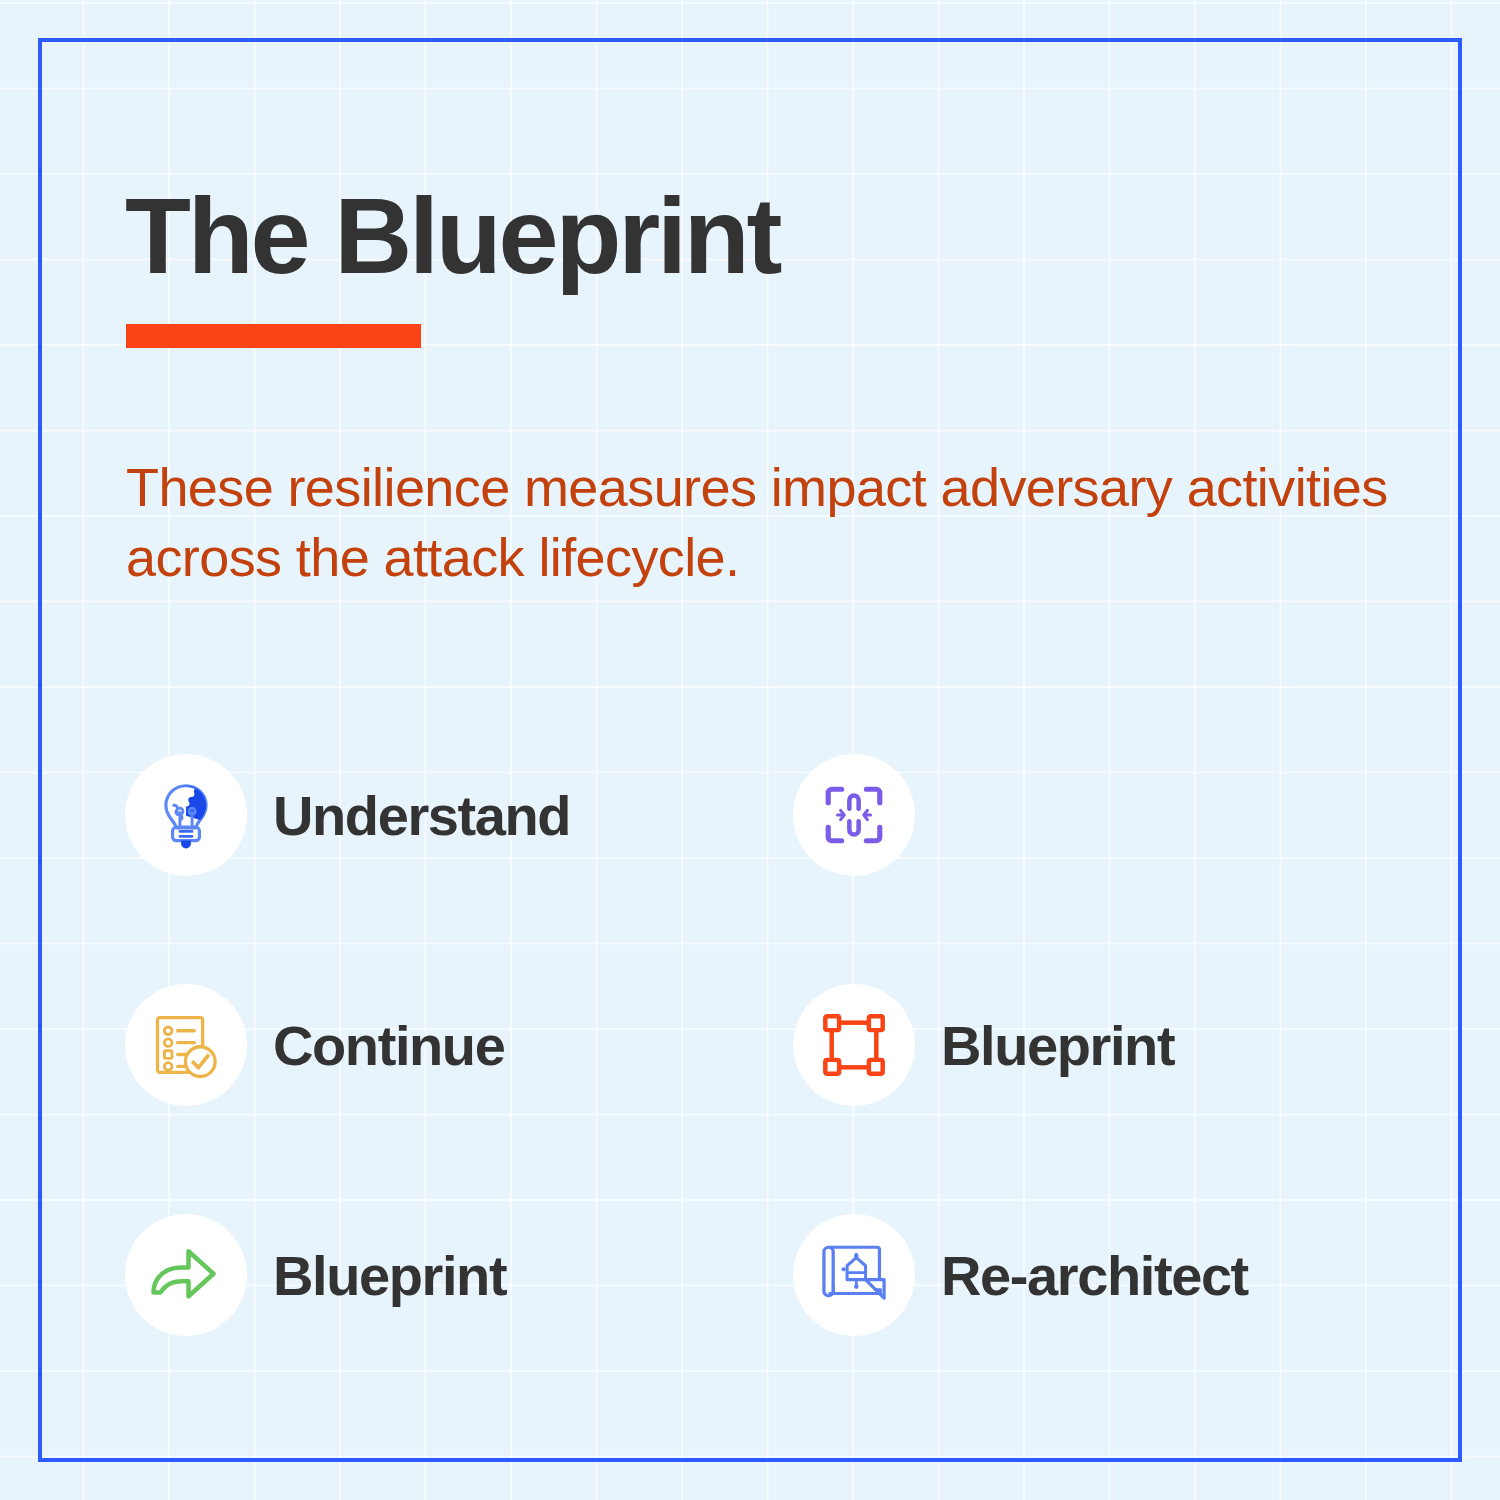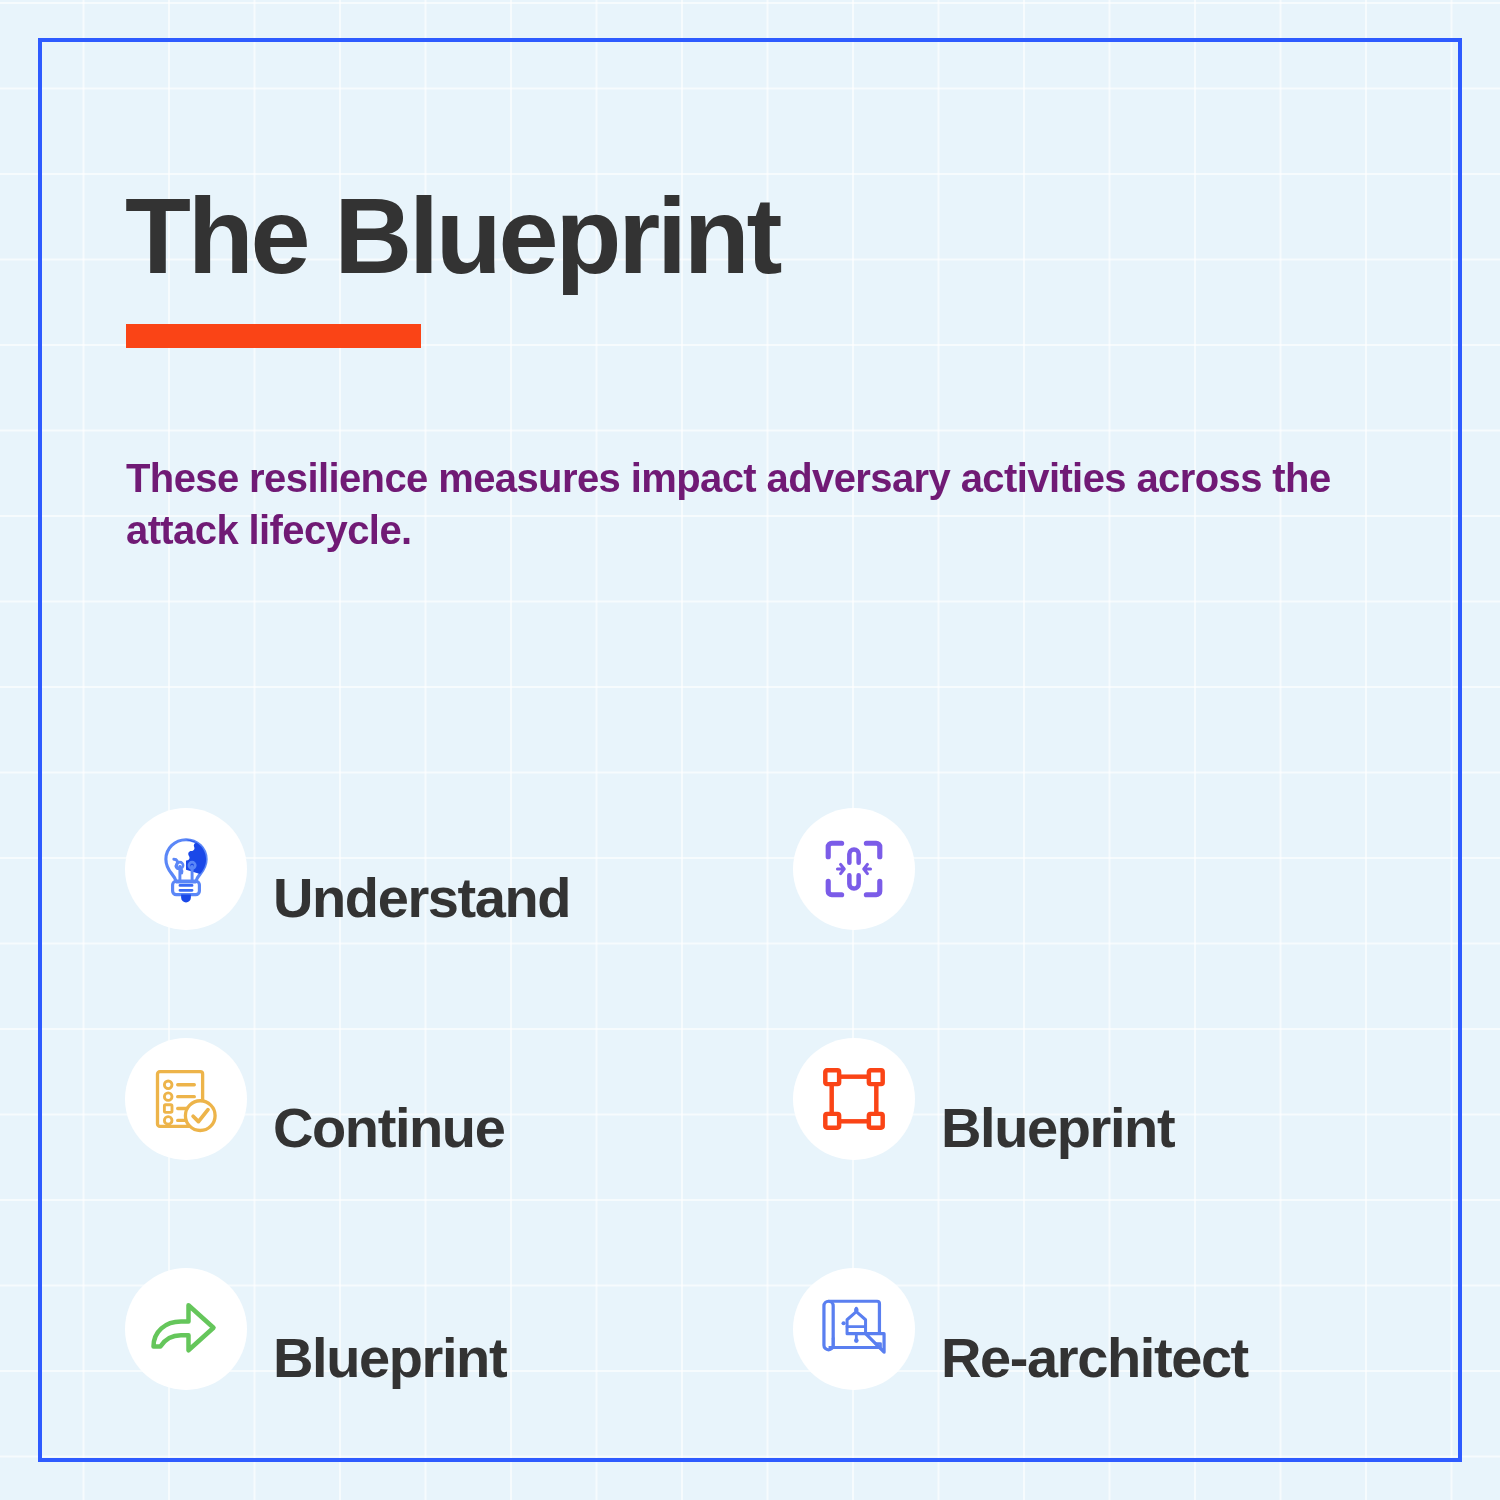"These resilience measures impact" #subtitle { color: #701a75 -> #c2410c; font-size: 40px -> 54px; font-weight: bold -> normal }
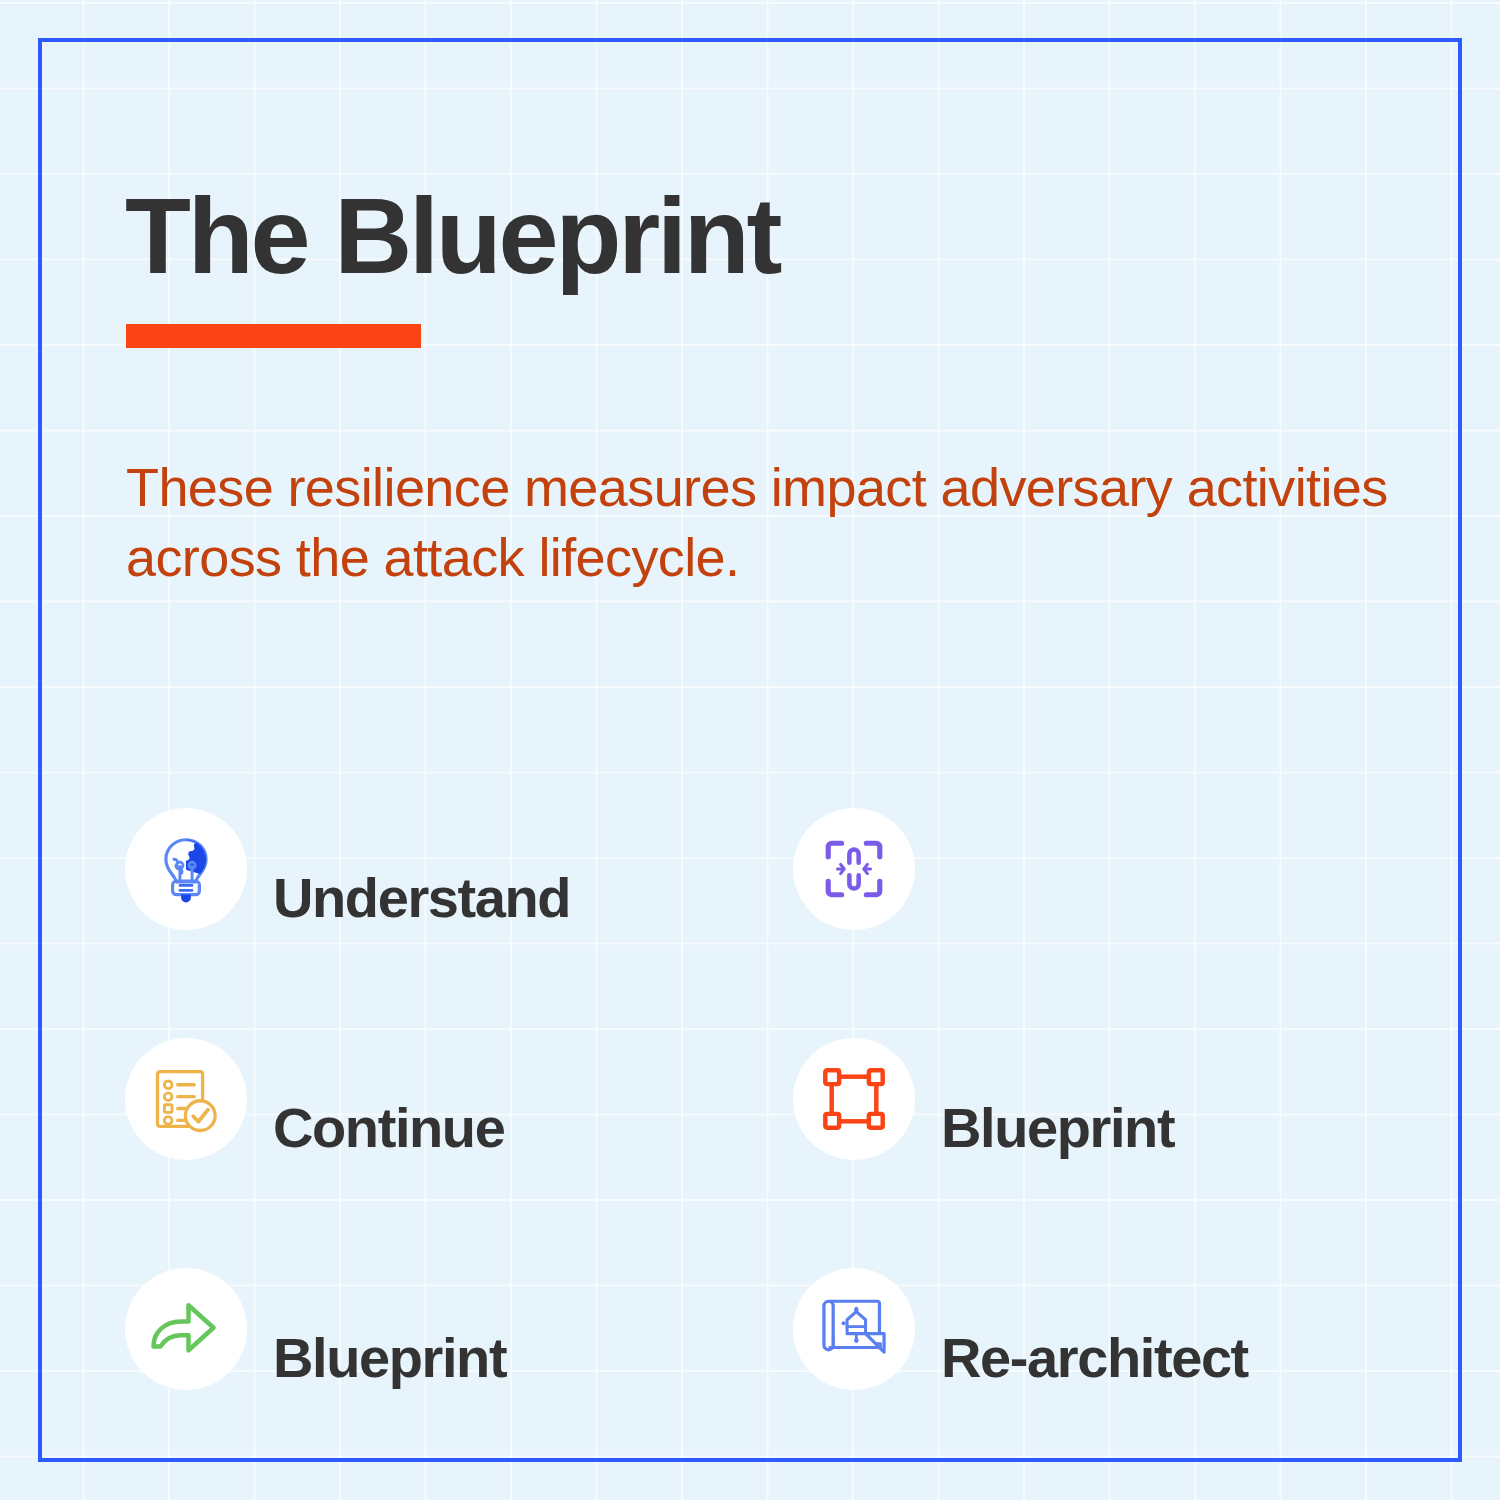"Understand" .measure-item { align-items: flex-end -> center }
